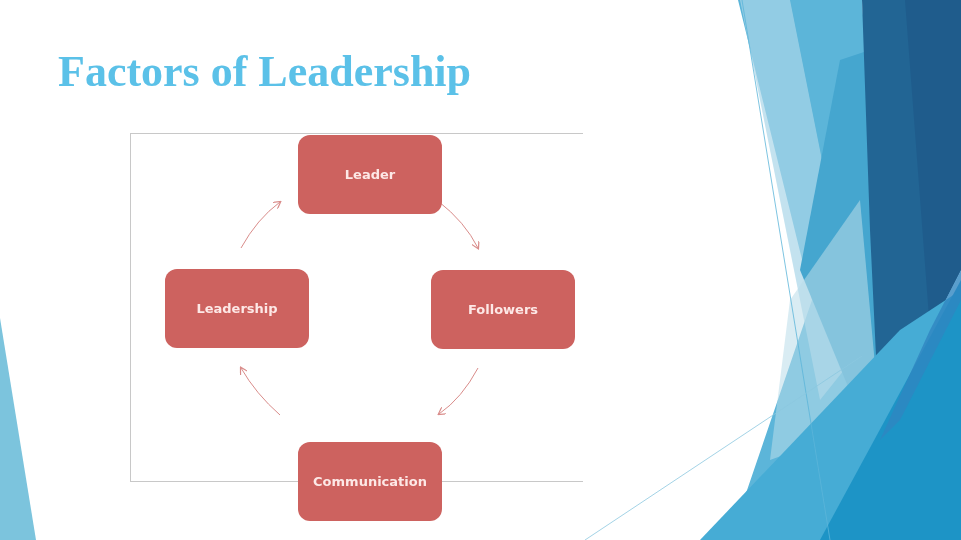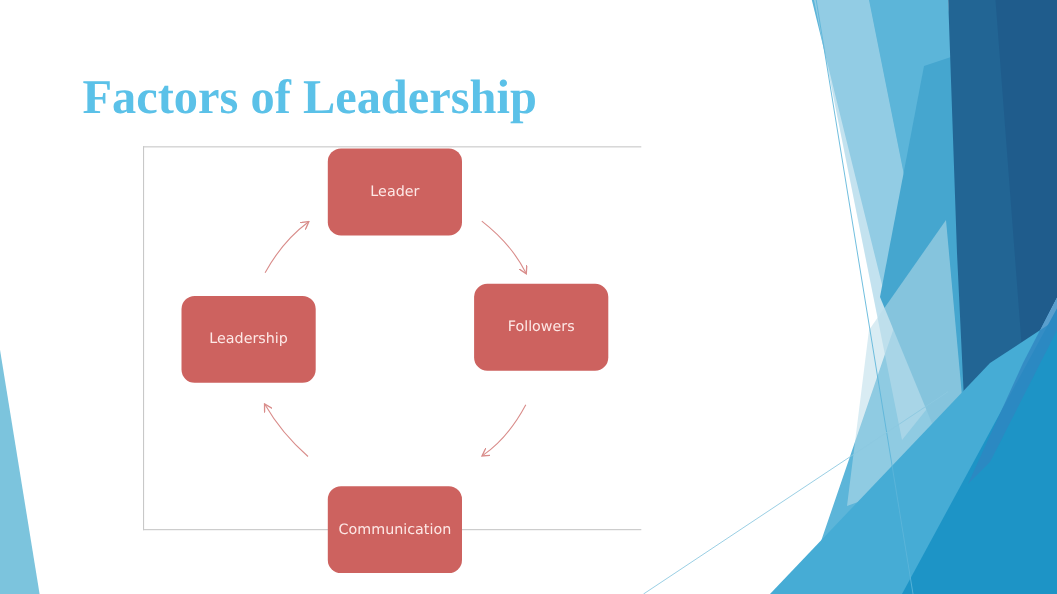"Factors of Leadership" .title { margin: 17px -> 0 }
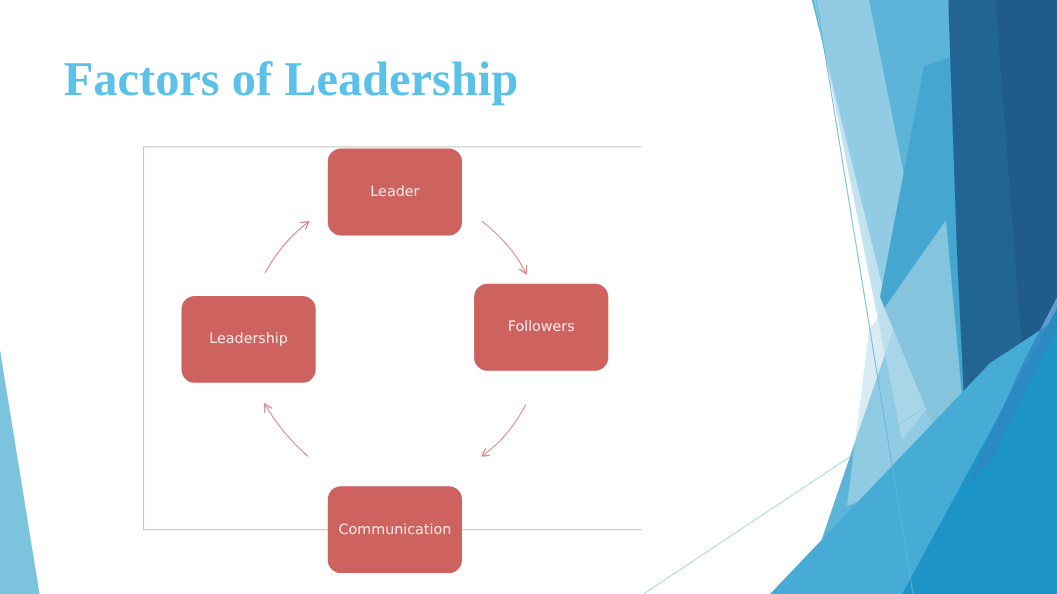"Leader" .node { font-weight: none -> bold; width: 122px -> 144px }
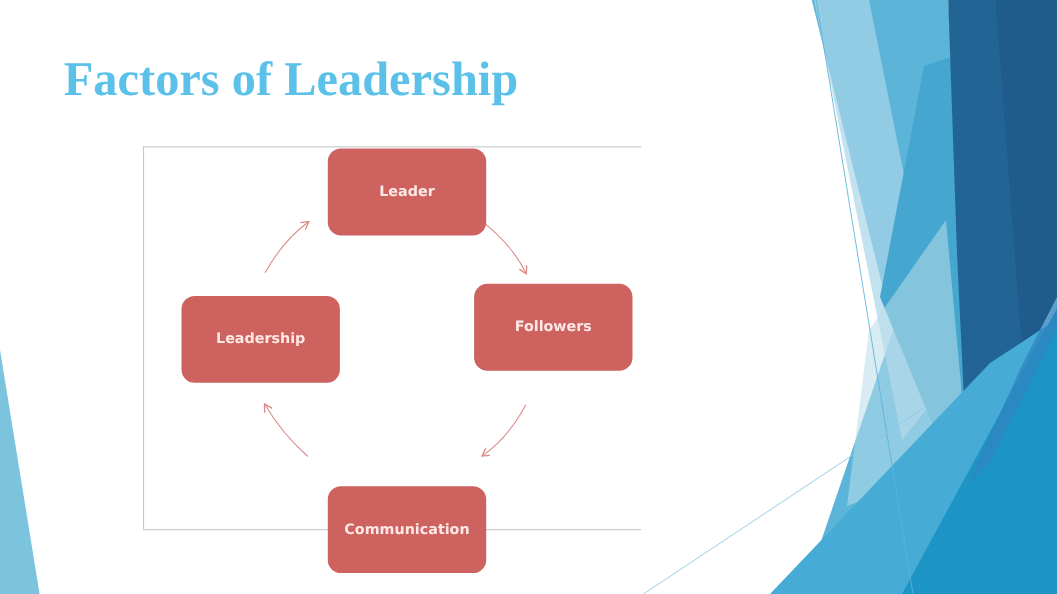"Followers" div.node { top: 258px -> 270px }
